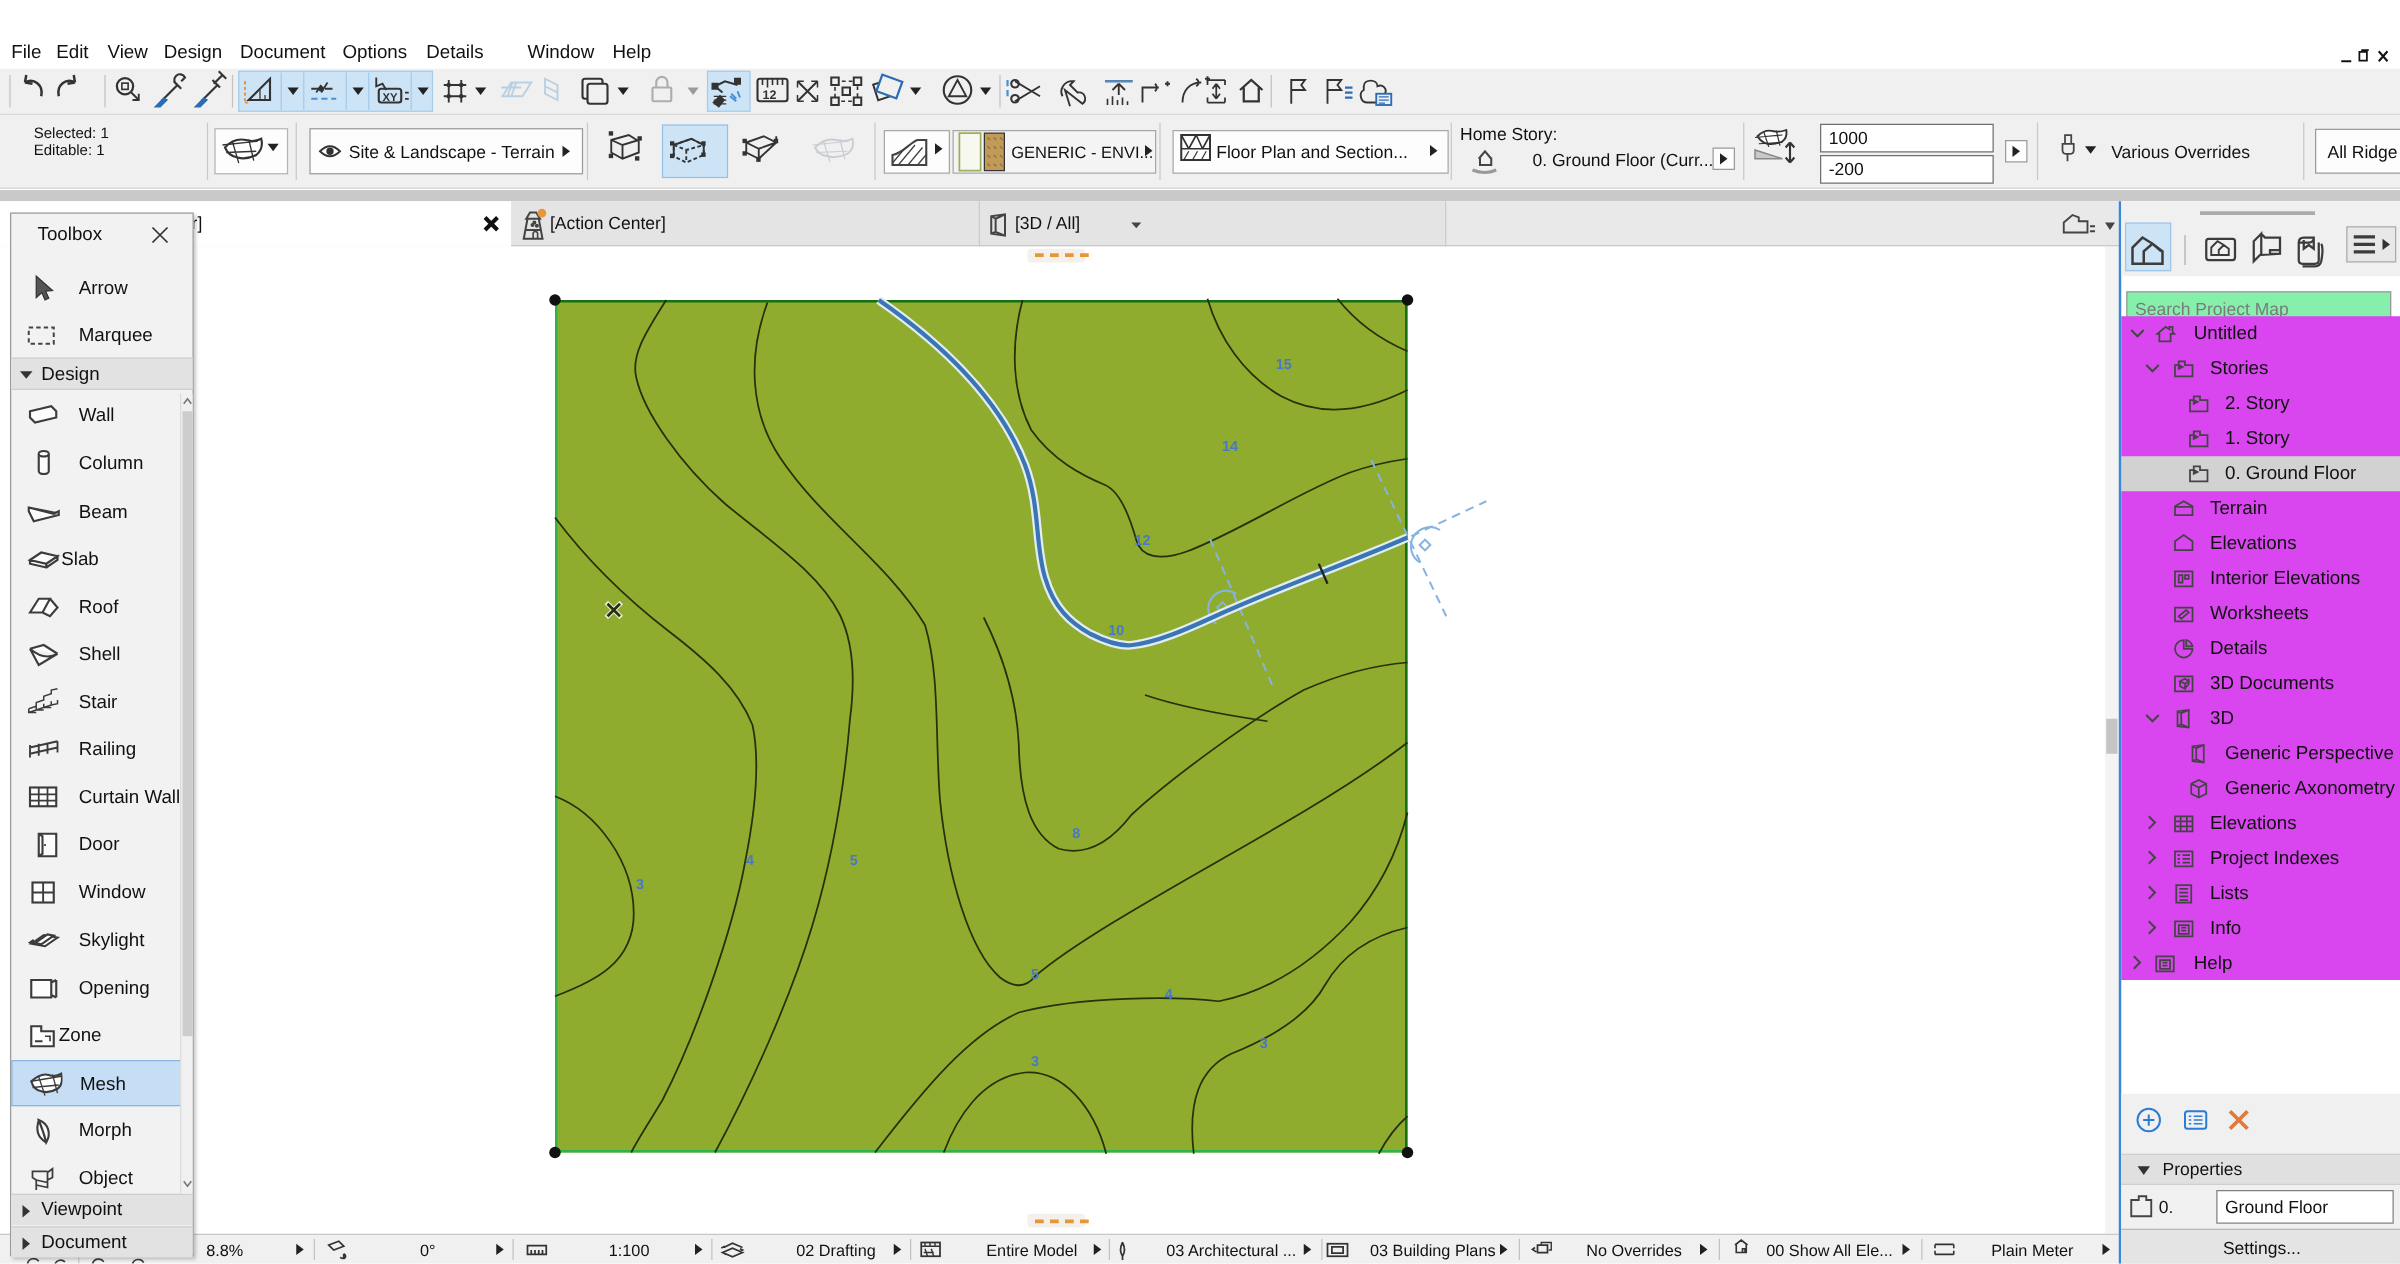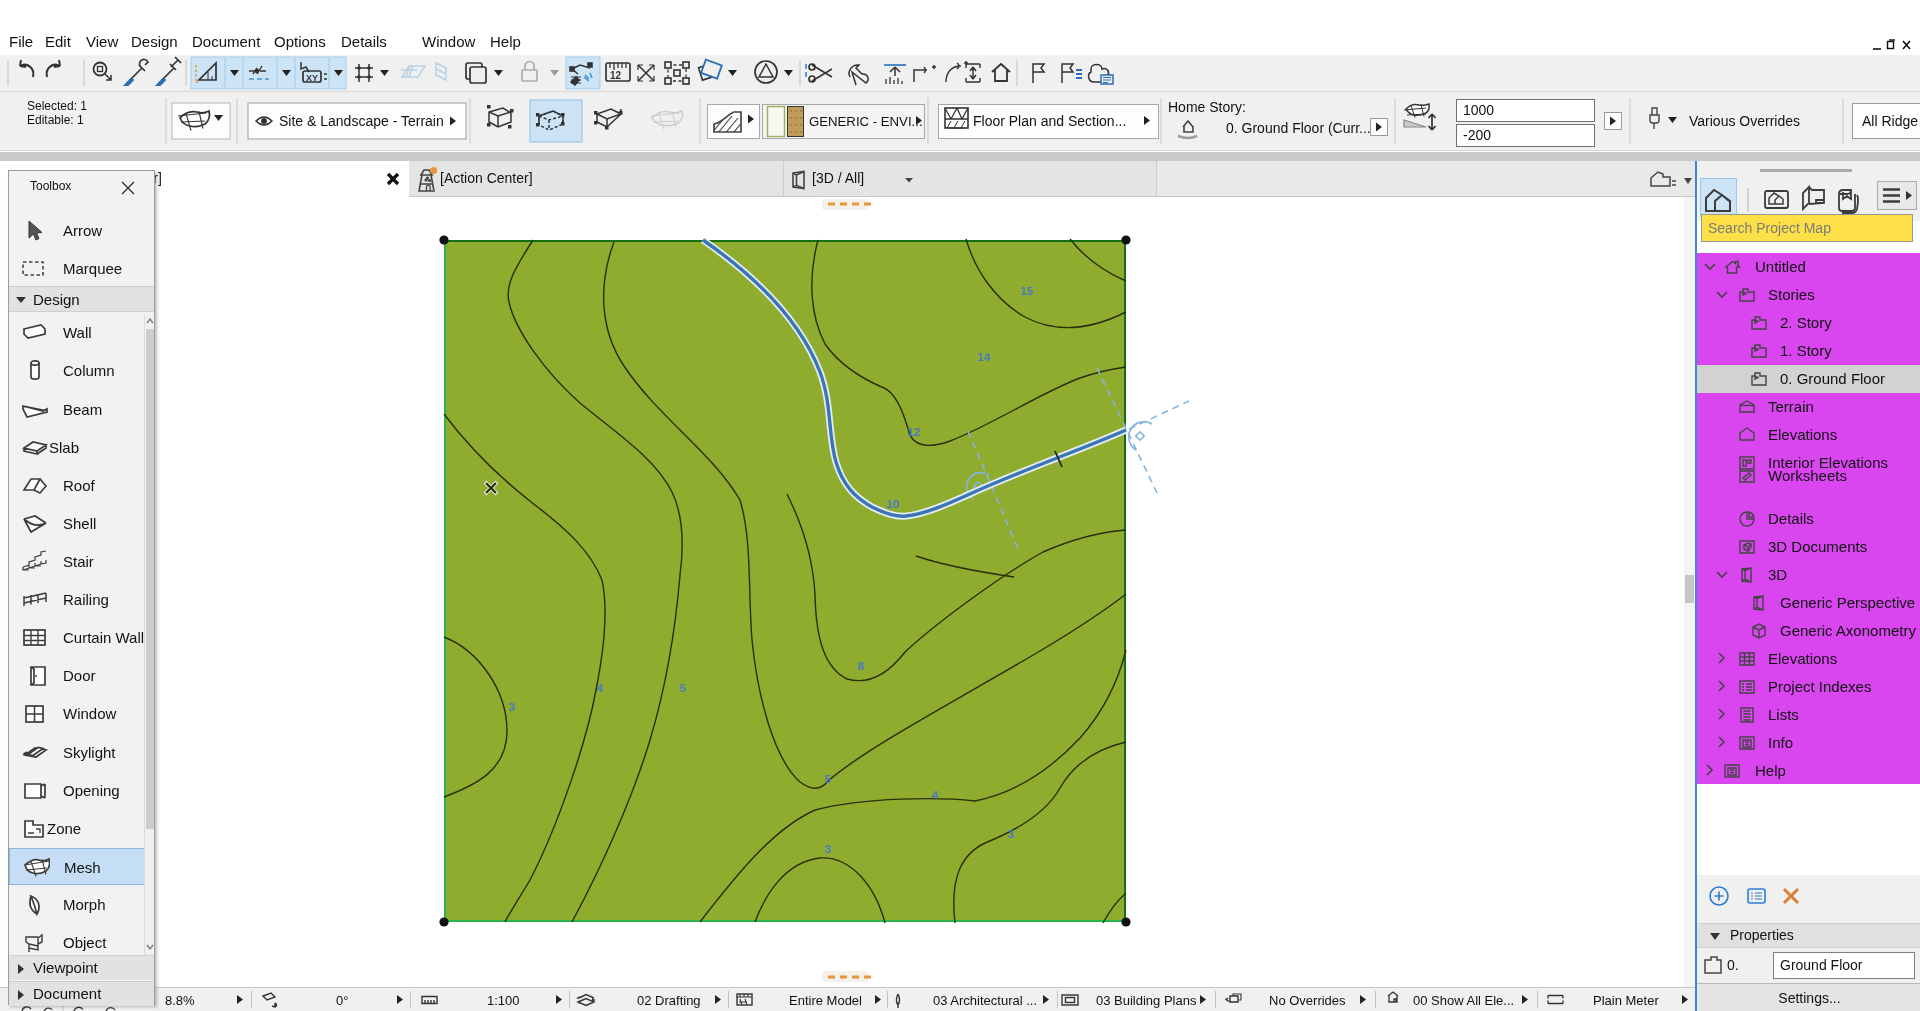"Toolbox" div.abs { font-size: 12px -> 15px }
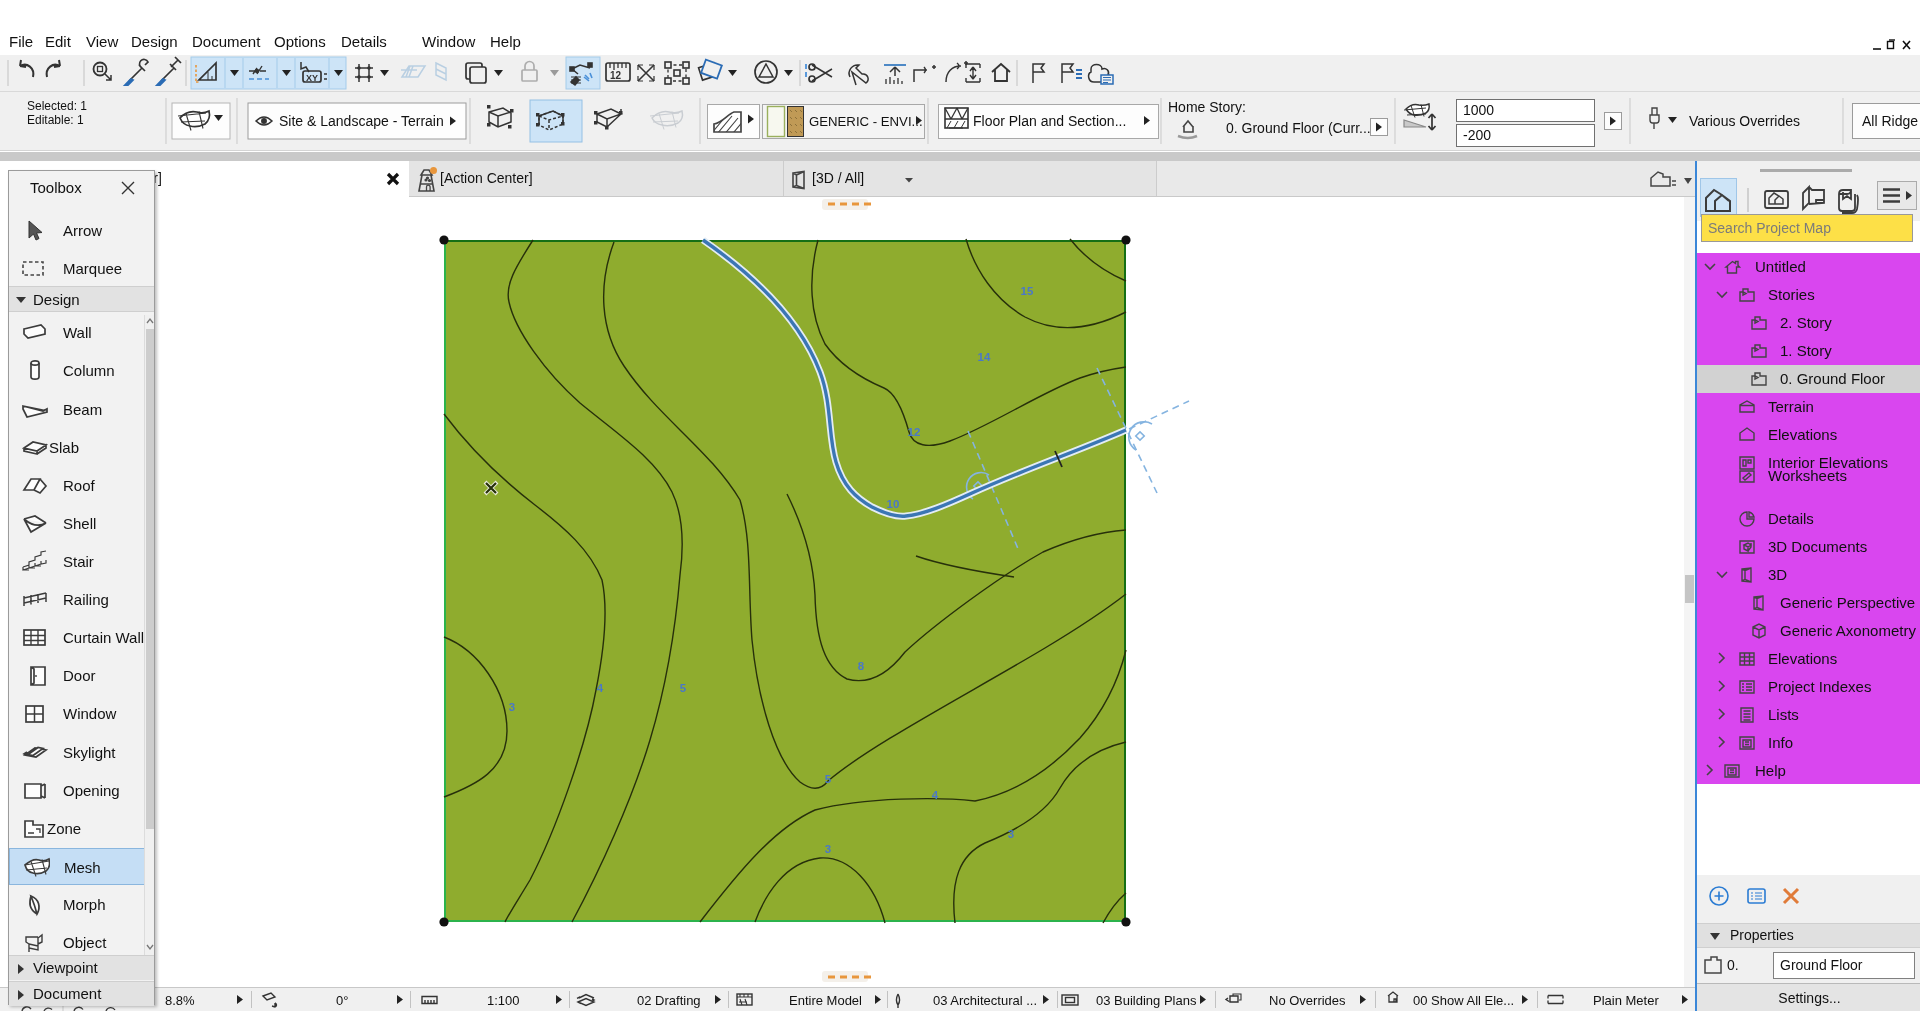"Search Project Map" div.abs { background: #fde047 -> #86efac; top: 53px -> 72px }
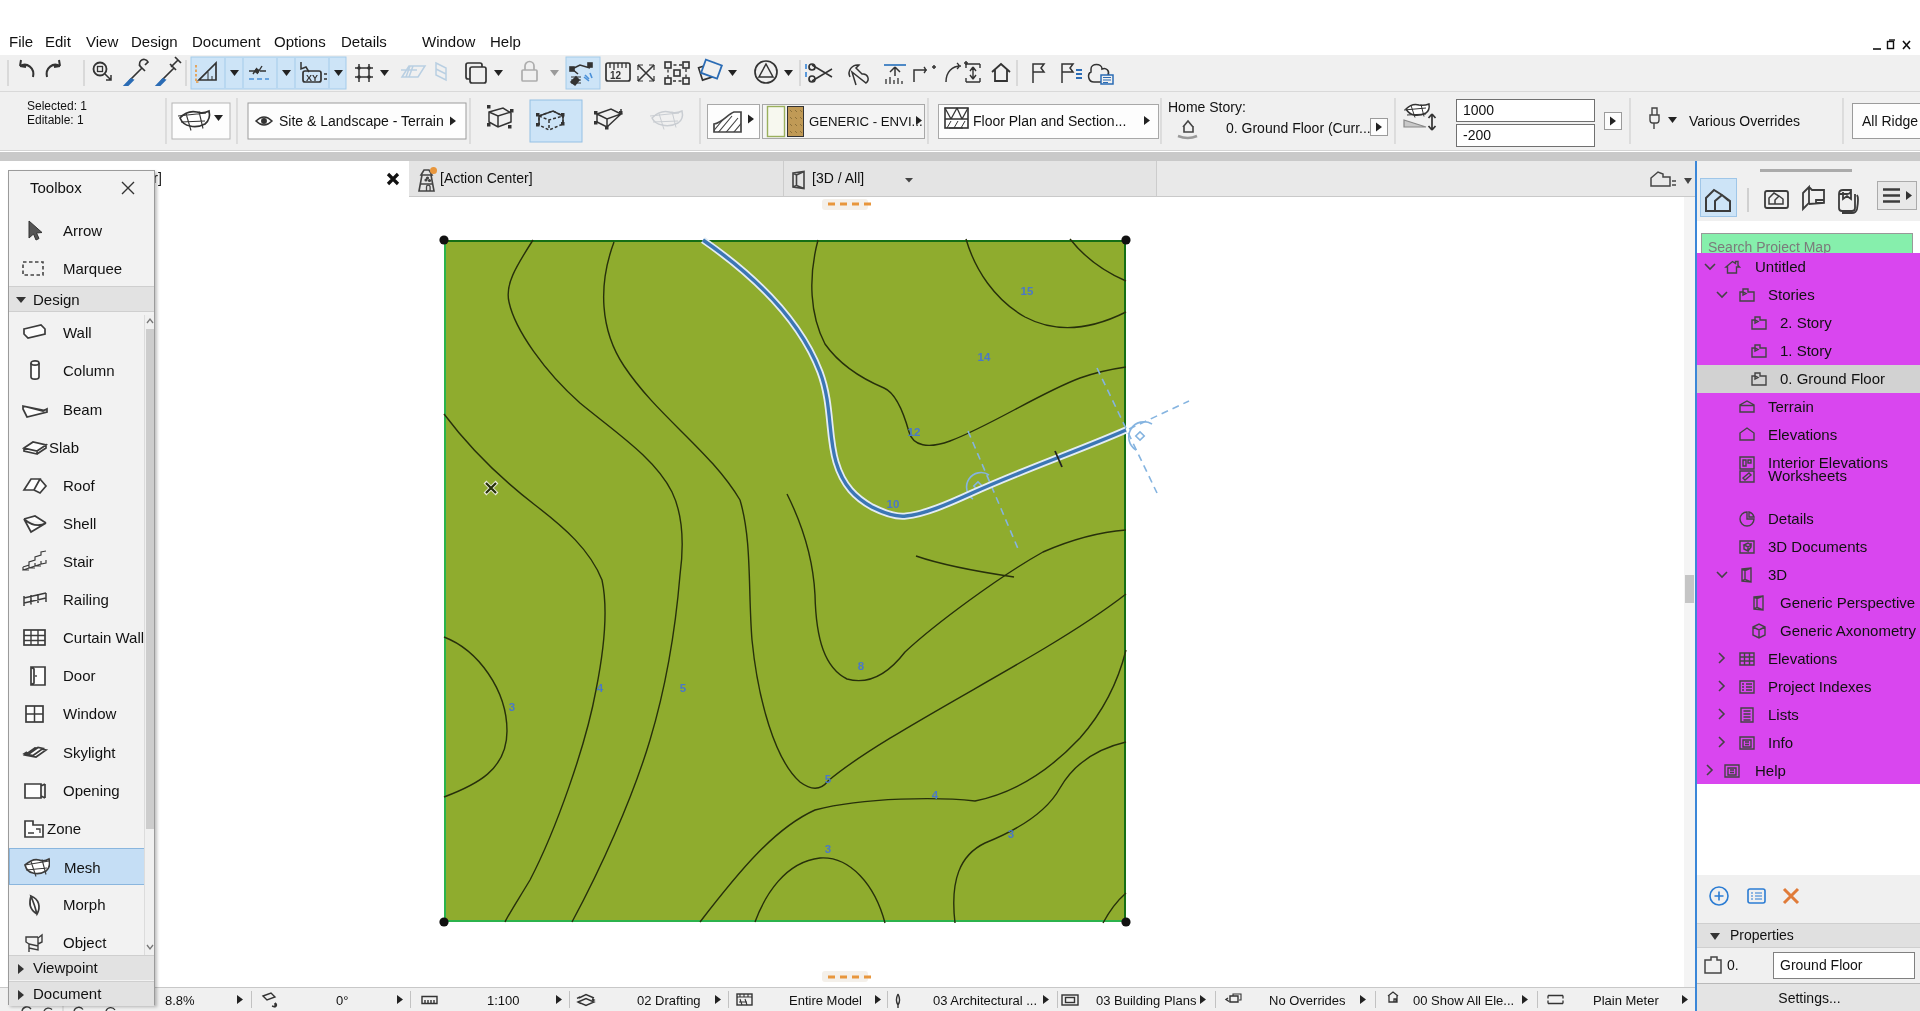"Worksheets" div.trow { top: 209px -> 224px }
